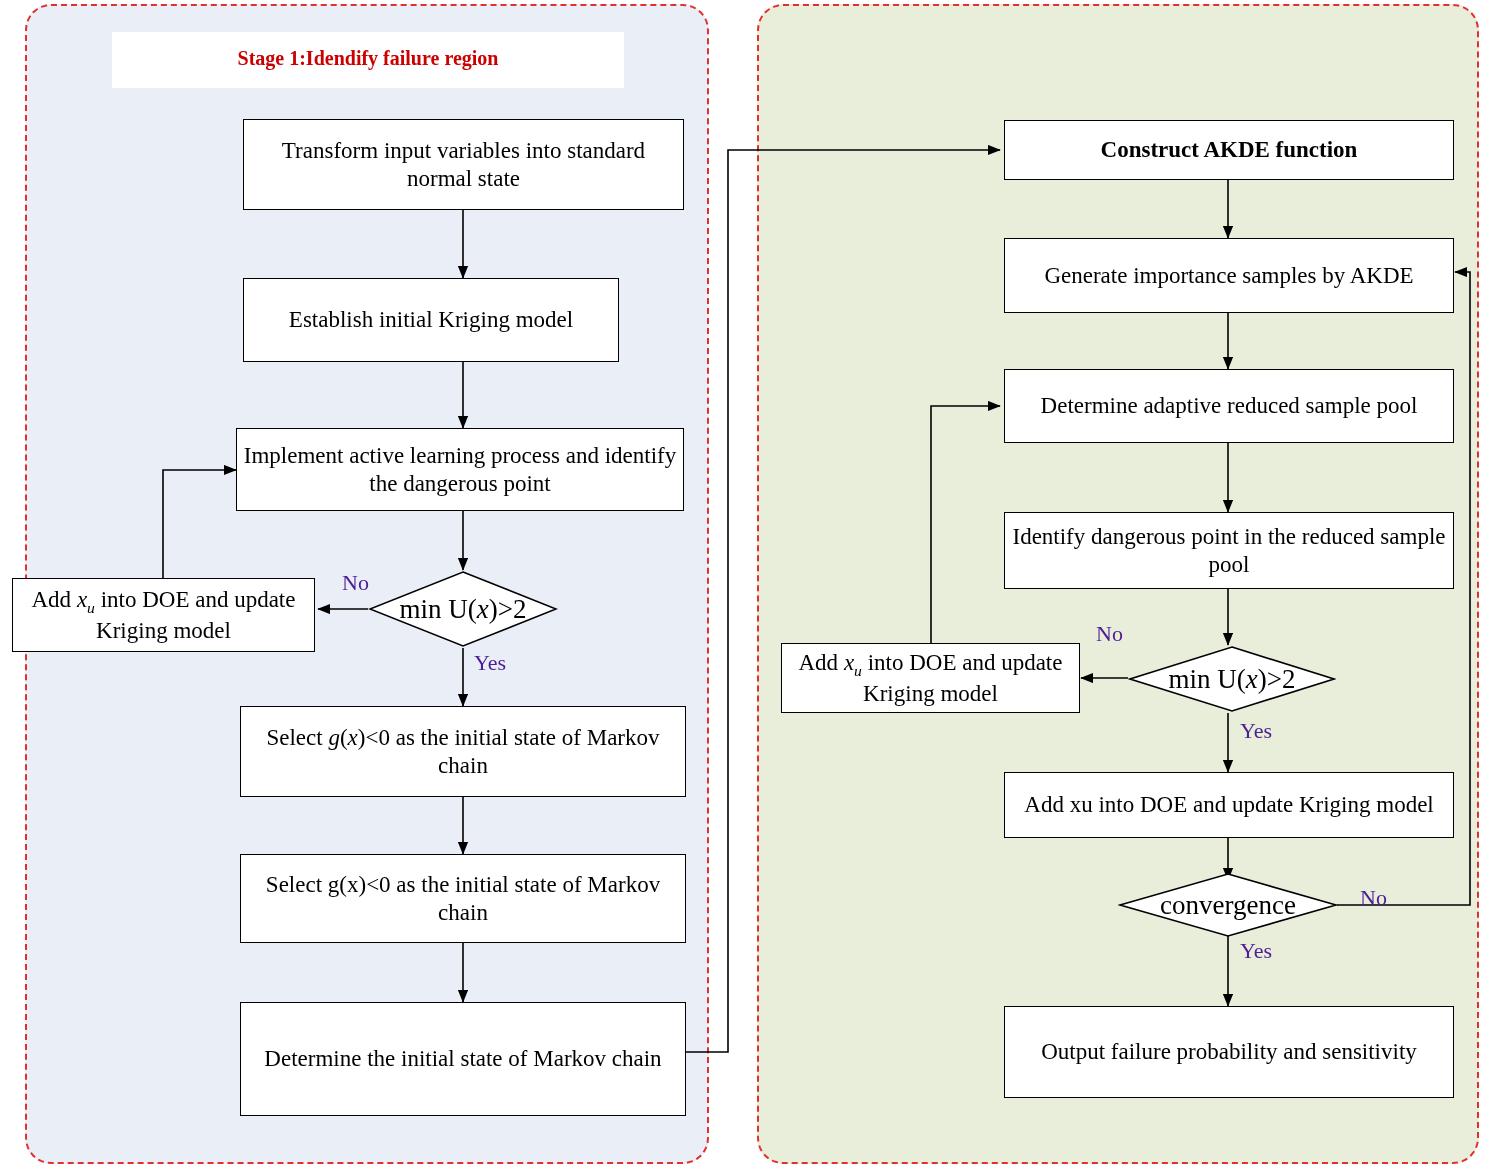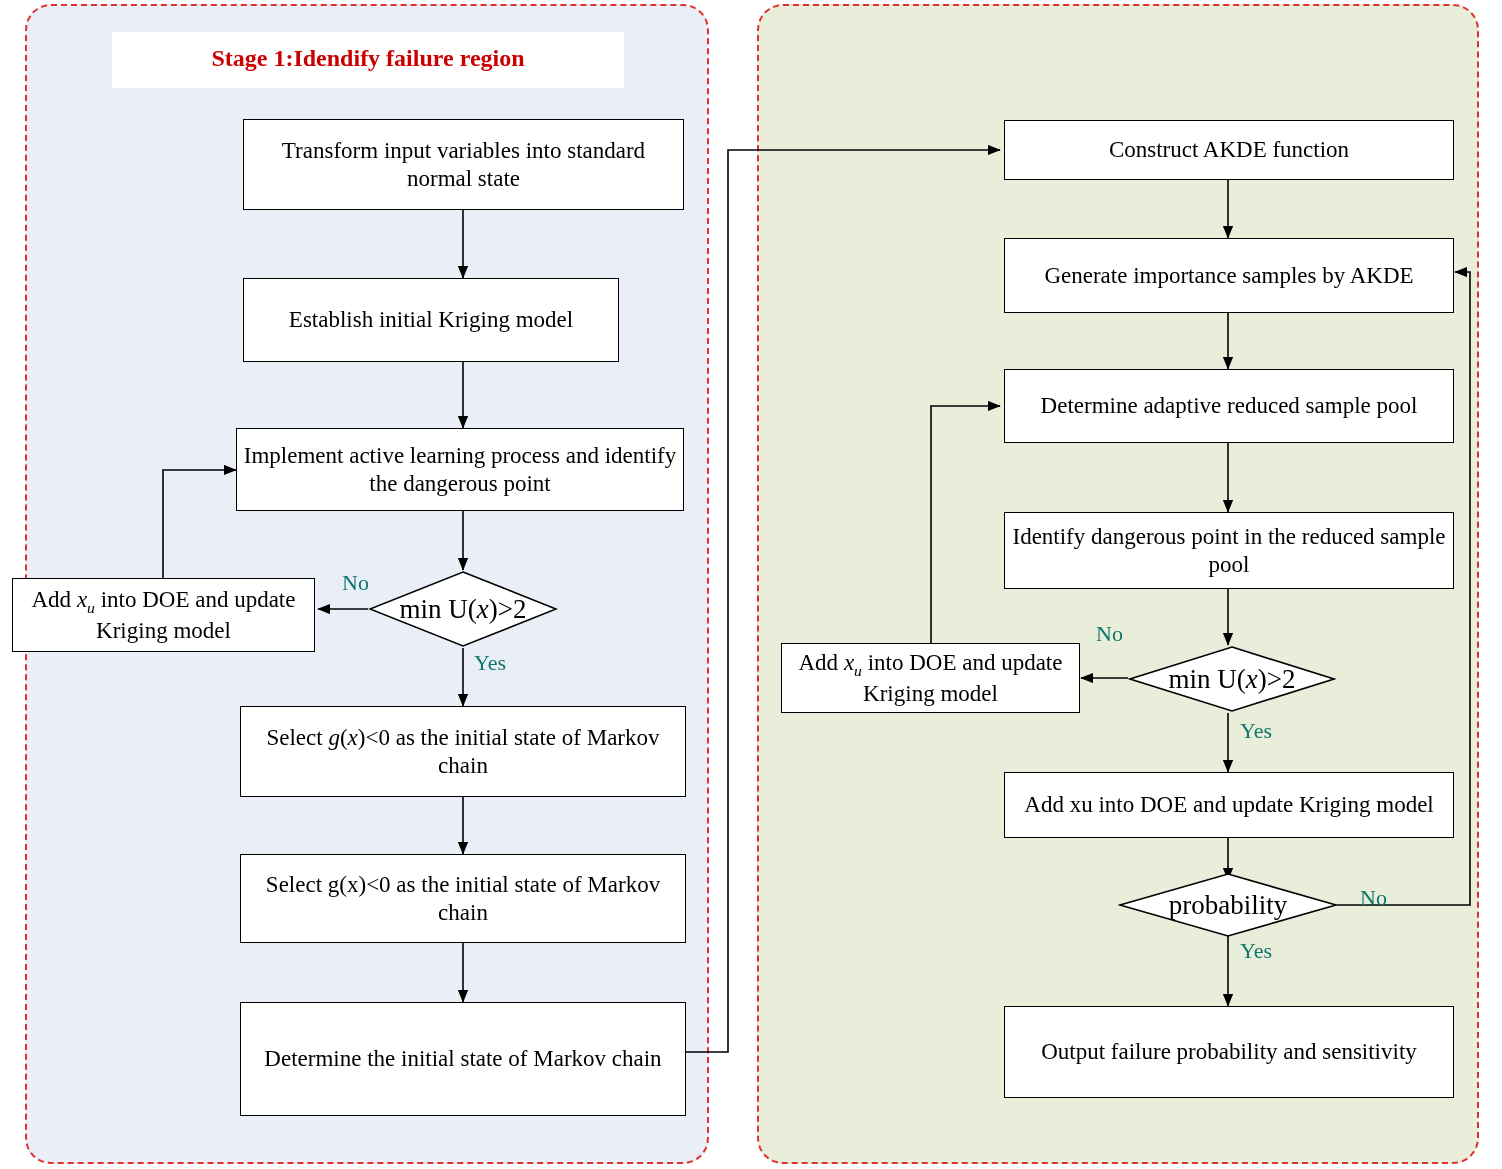"Stage 1:Idendify failure region" .stage-title { font-size: 24px -> 20px }
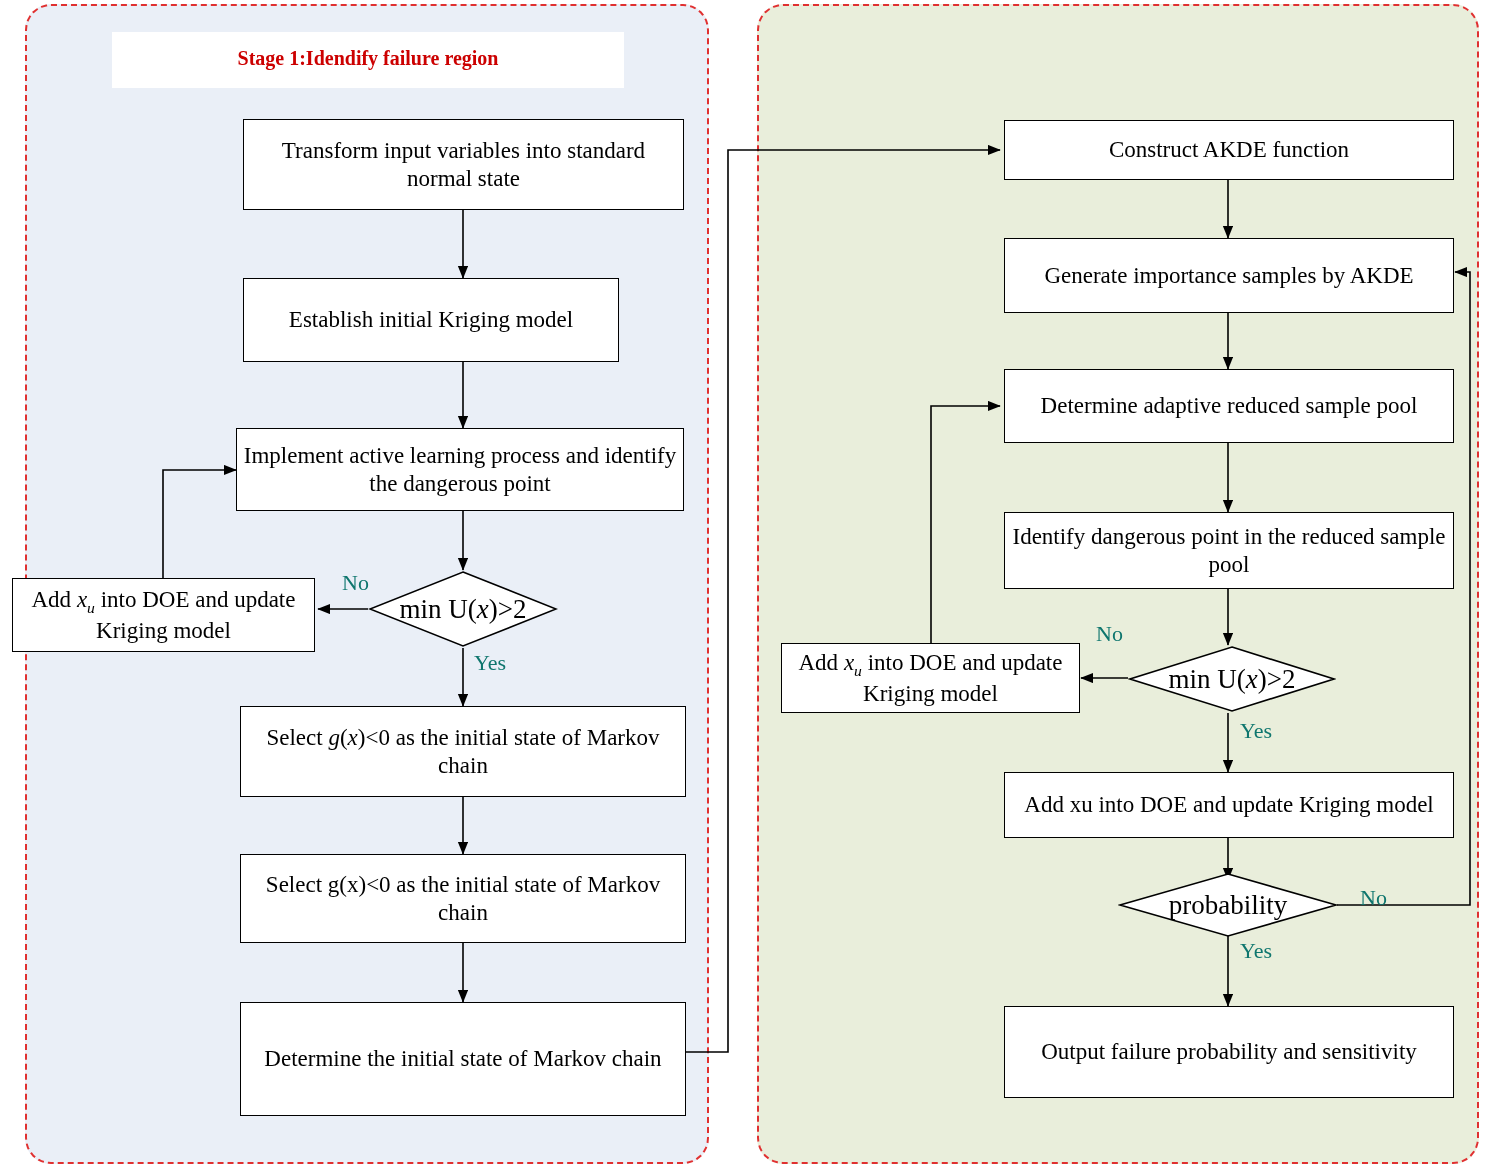"Construct AKDE function" div.node { font-weight: none -> bold }
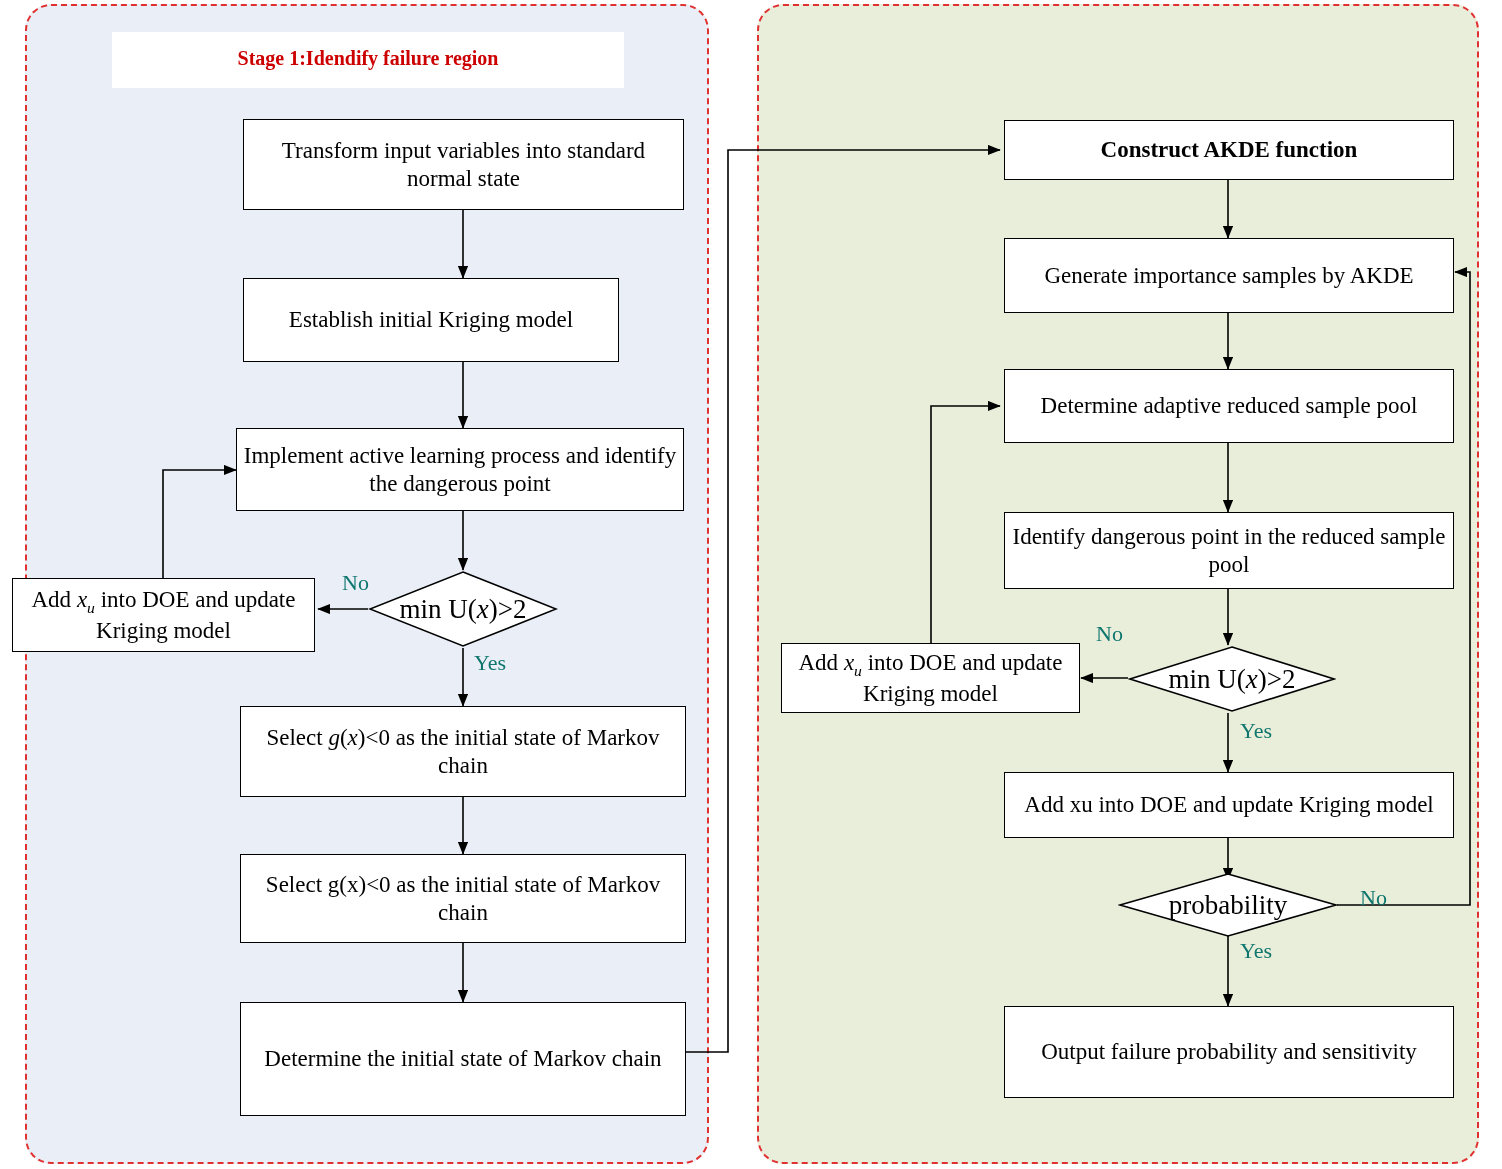"No" .edge-label { color: #0f766e -> #4c1d95 }
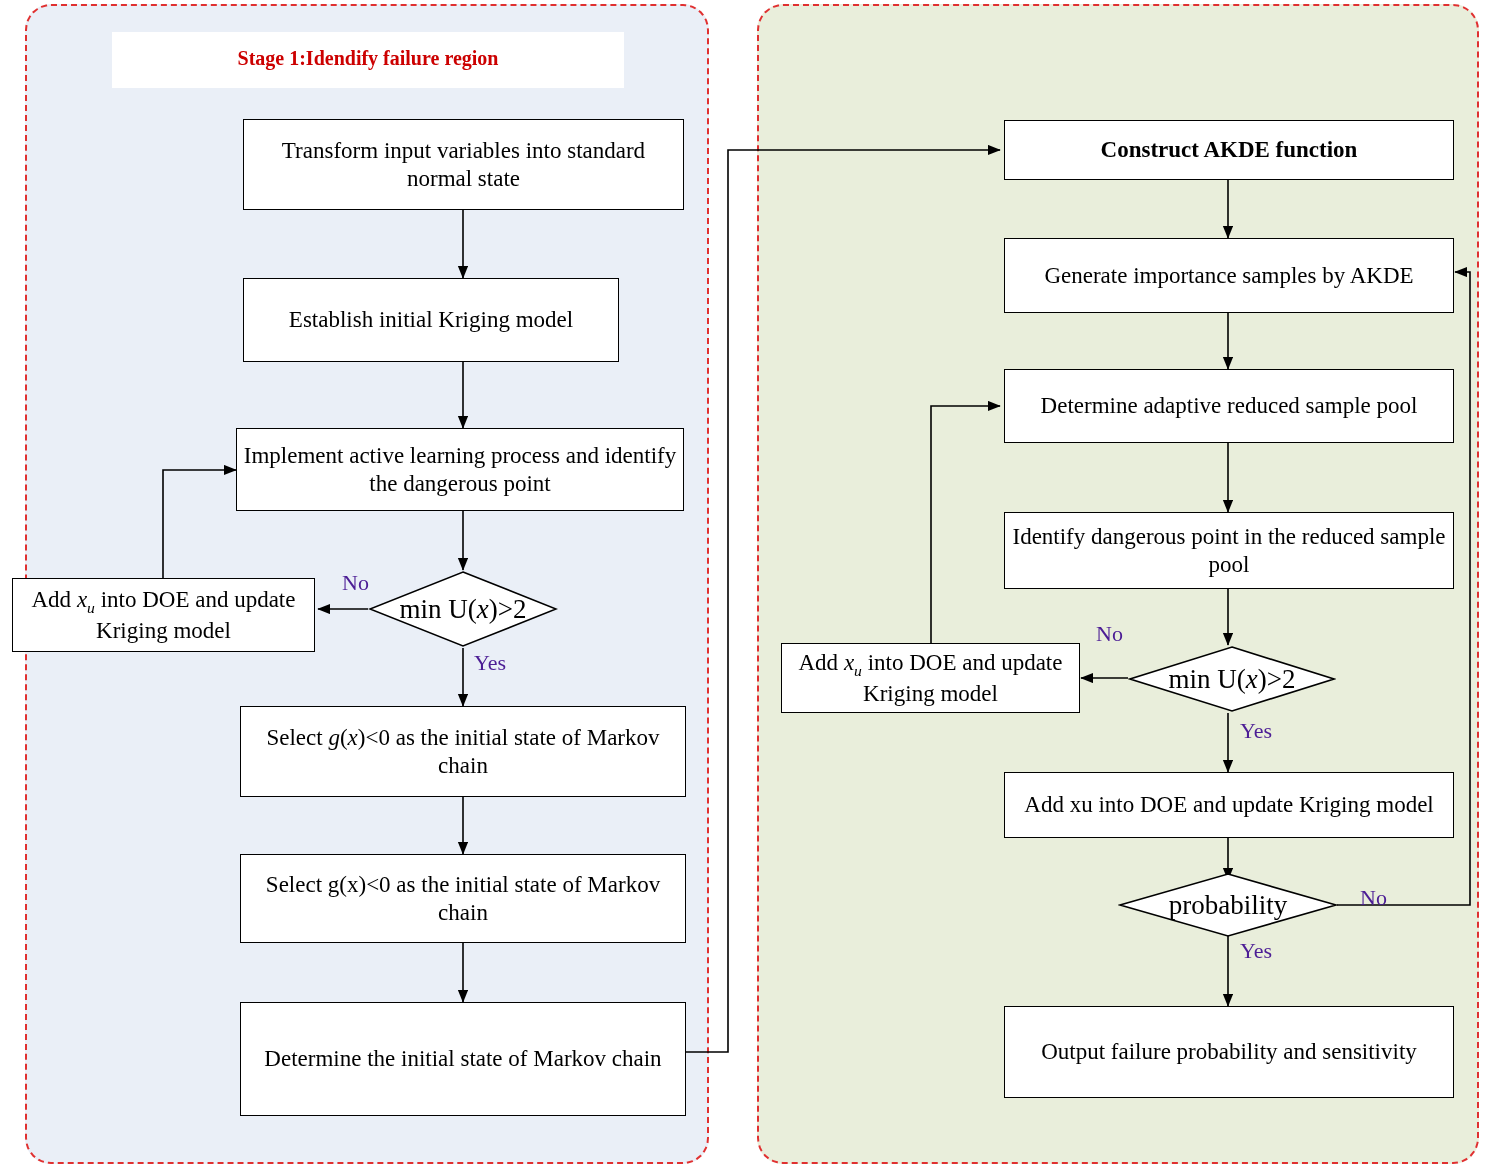"probability" div.dlabel { text: probability -> convergence }
